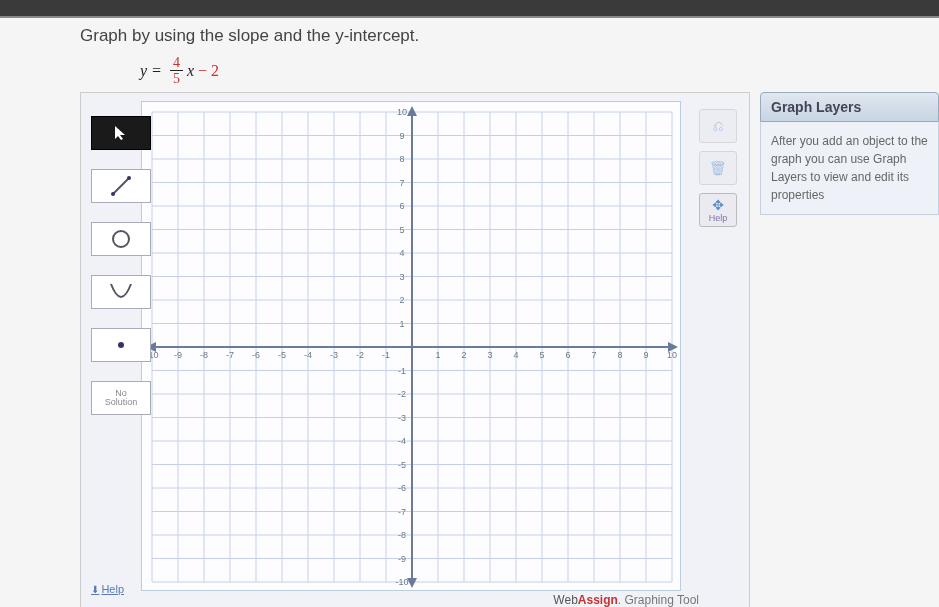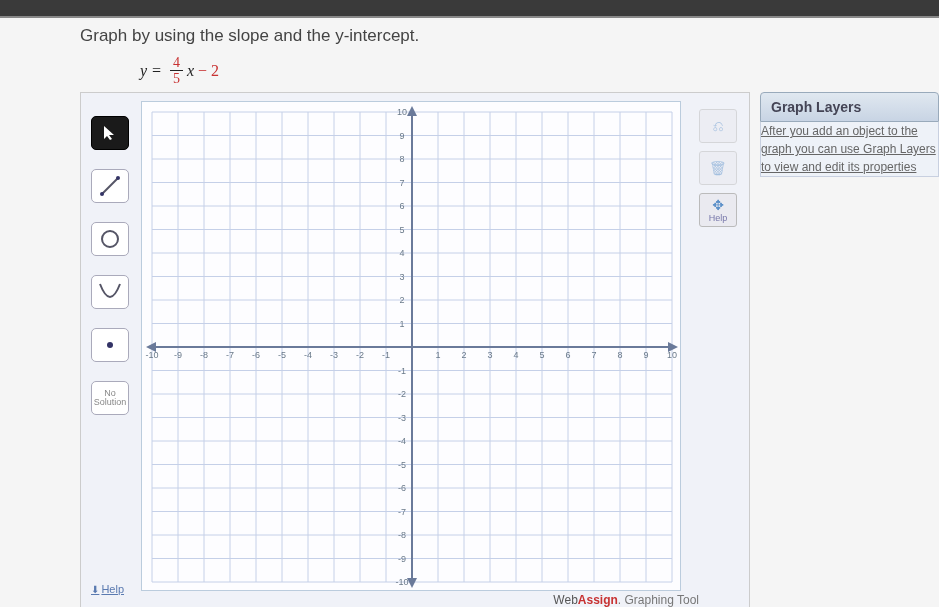"After you add an object" .layers-body { padding: none -> 10px; text-decoration: underline -> none }
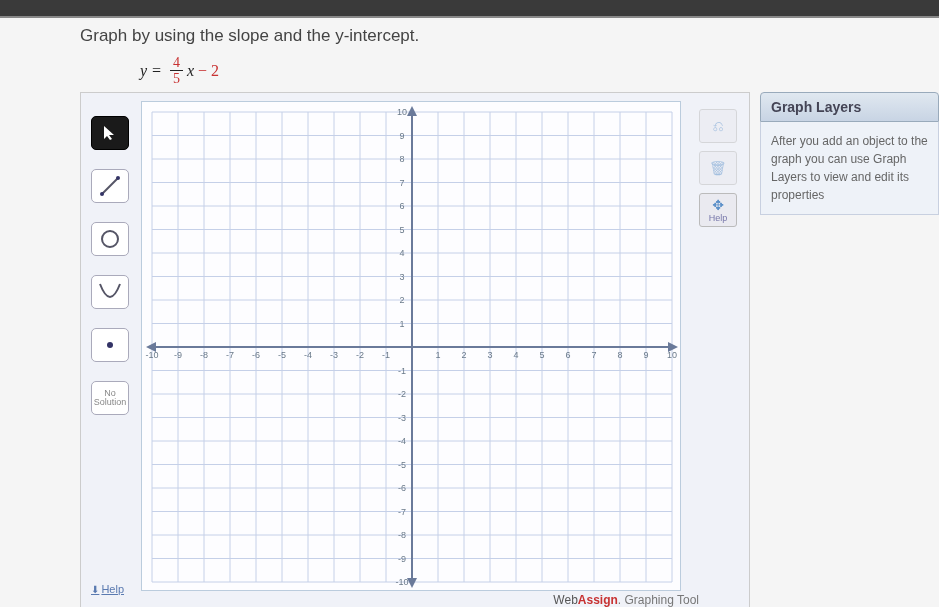"No" .tool-btn { border-radius: 5px -> 0; width: 38px -> 60px }
